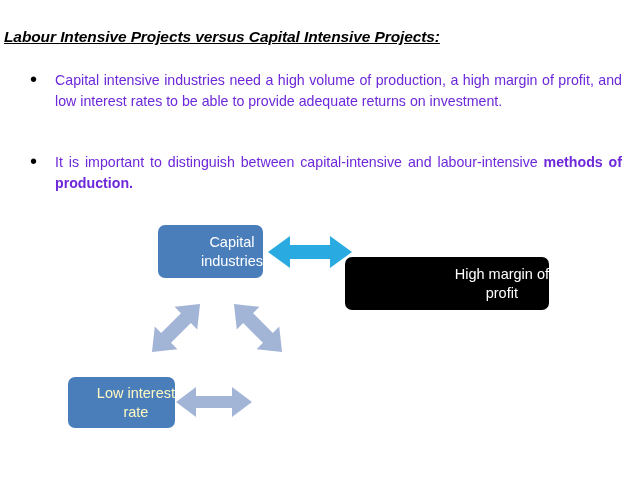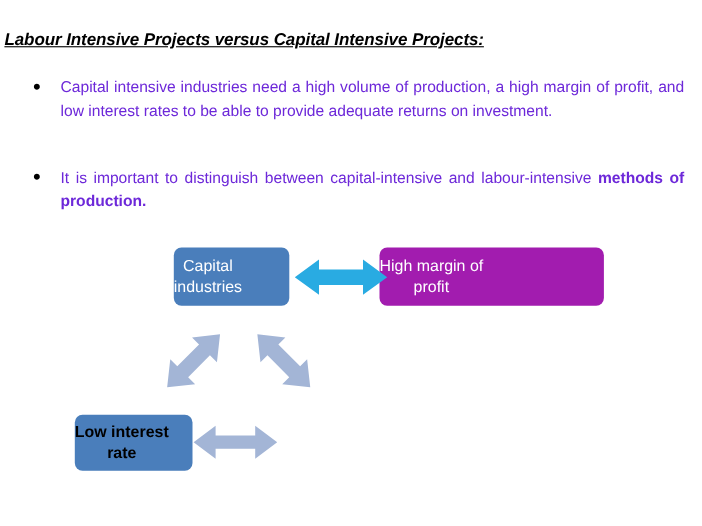"Capital" .node-box { justify-content: flex-start -> flex-end }
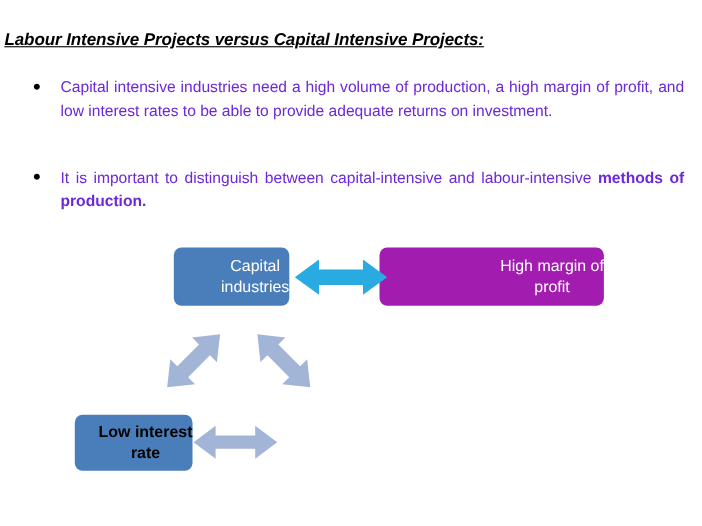"High margin of" div.node-box { background: #a21caf -> #000000; margin-top: none -> 32px }
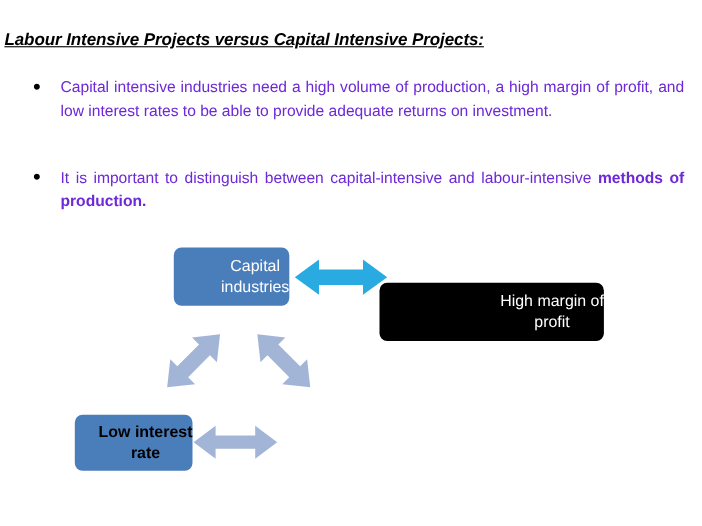"Low interest" div.node-box { color: #000000 -> #fef9c3; font-weight: bold -> none }
